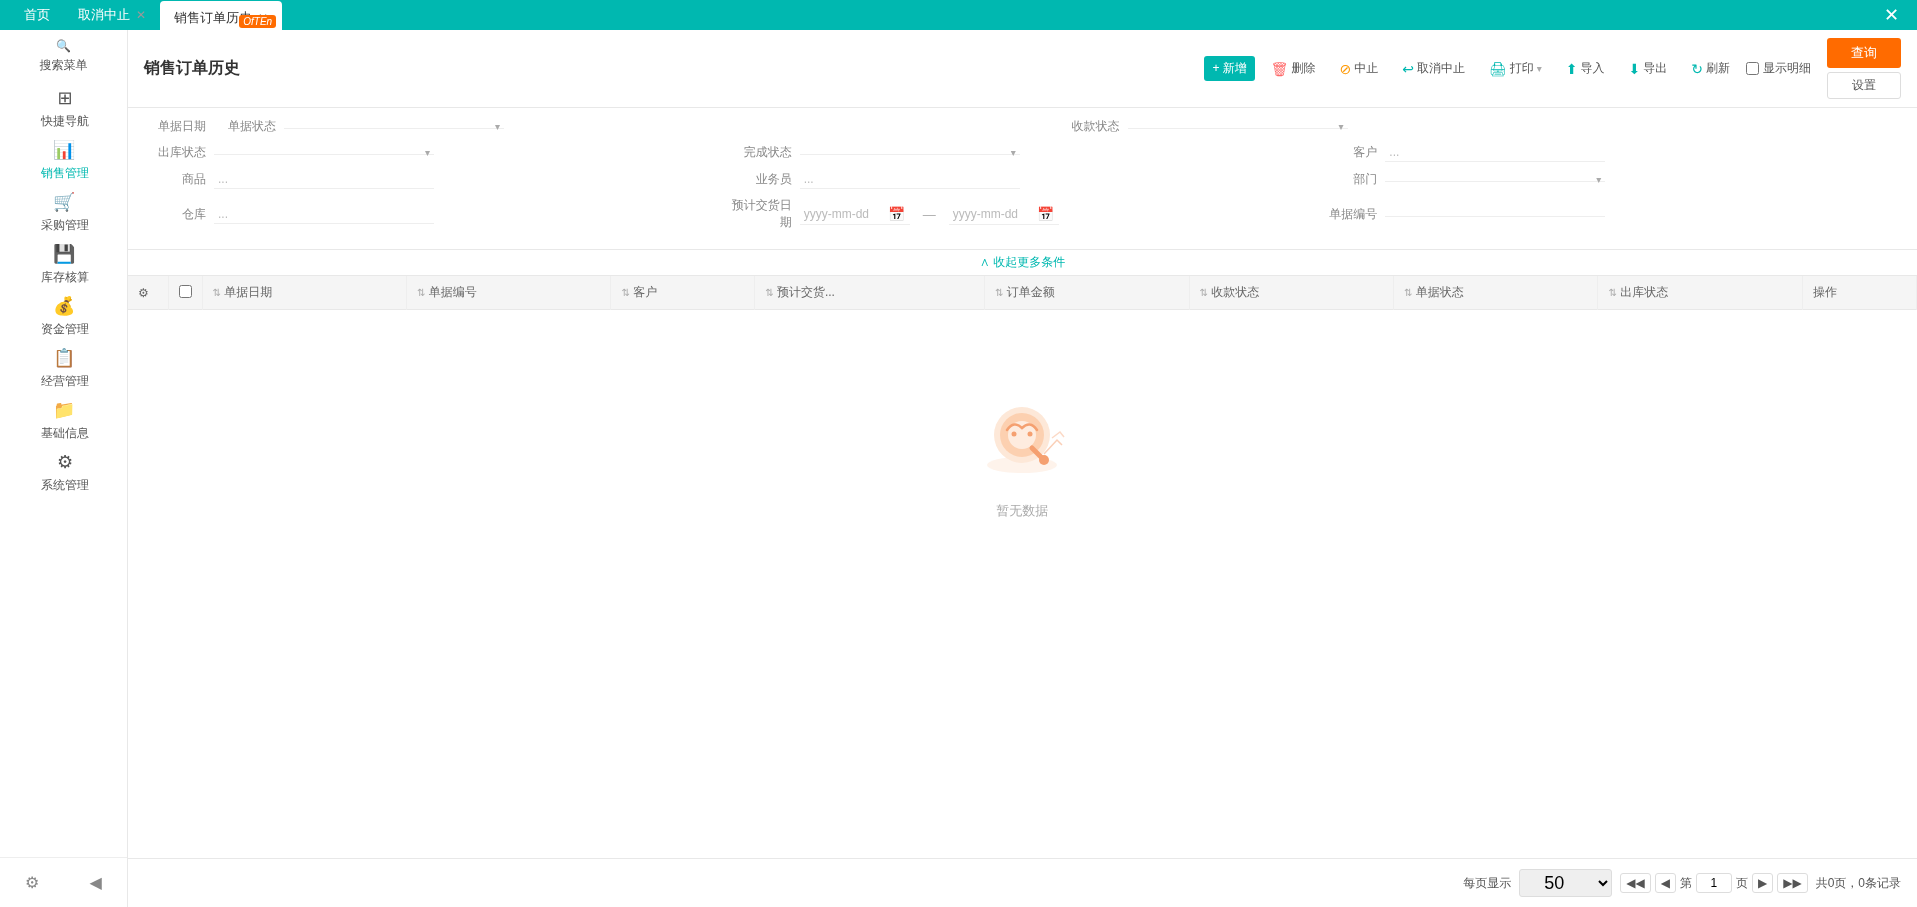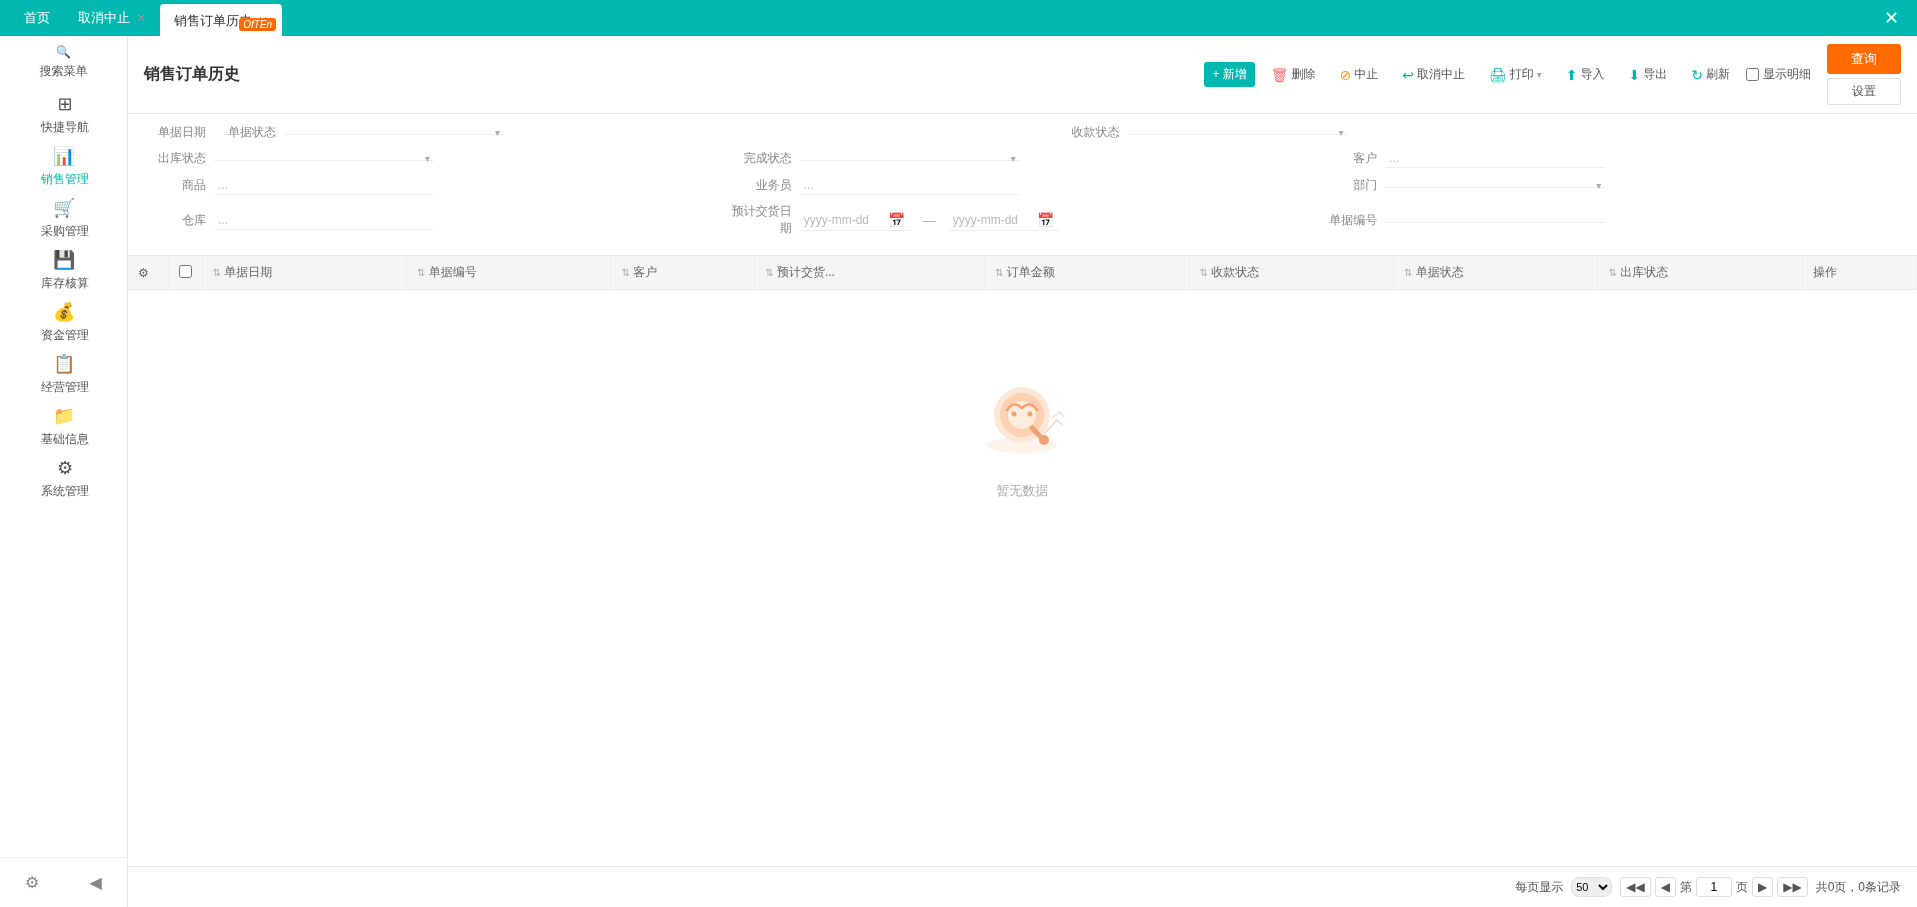"首页" .top-bar { height: 36px -> 30px }
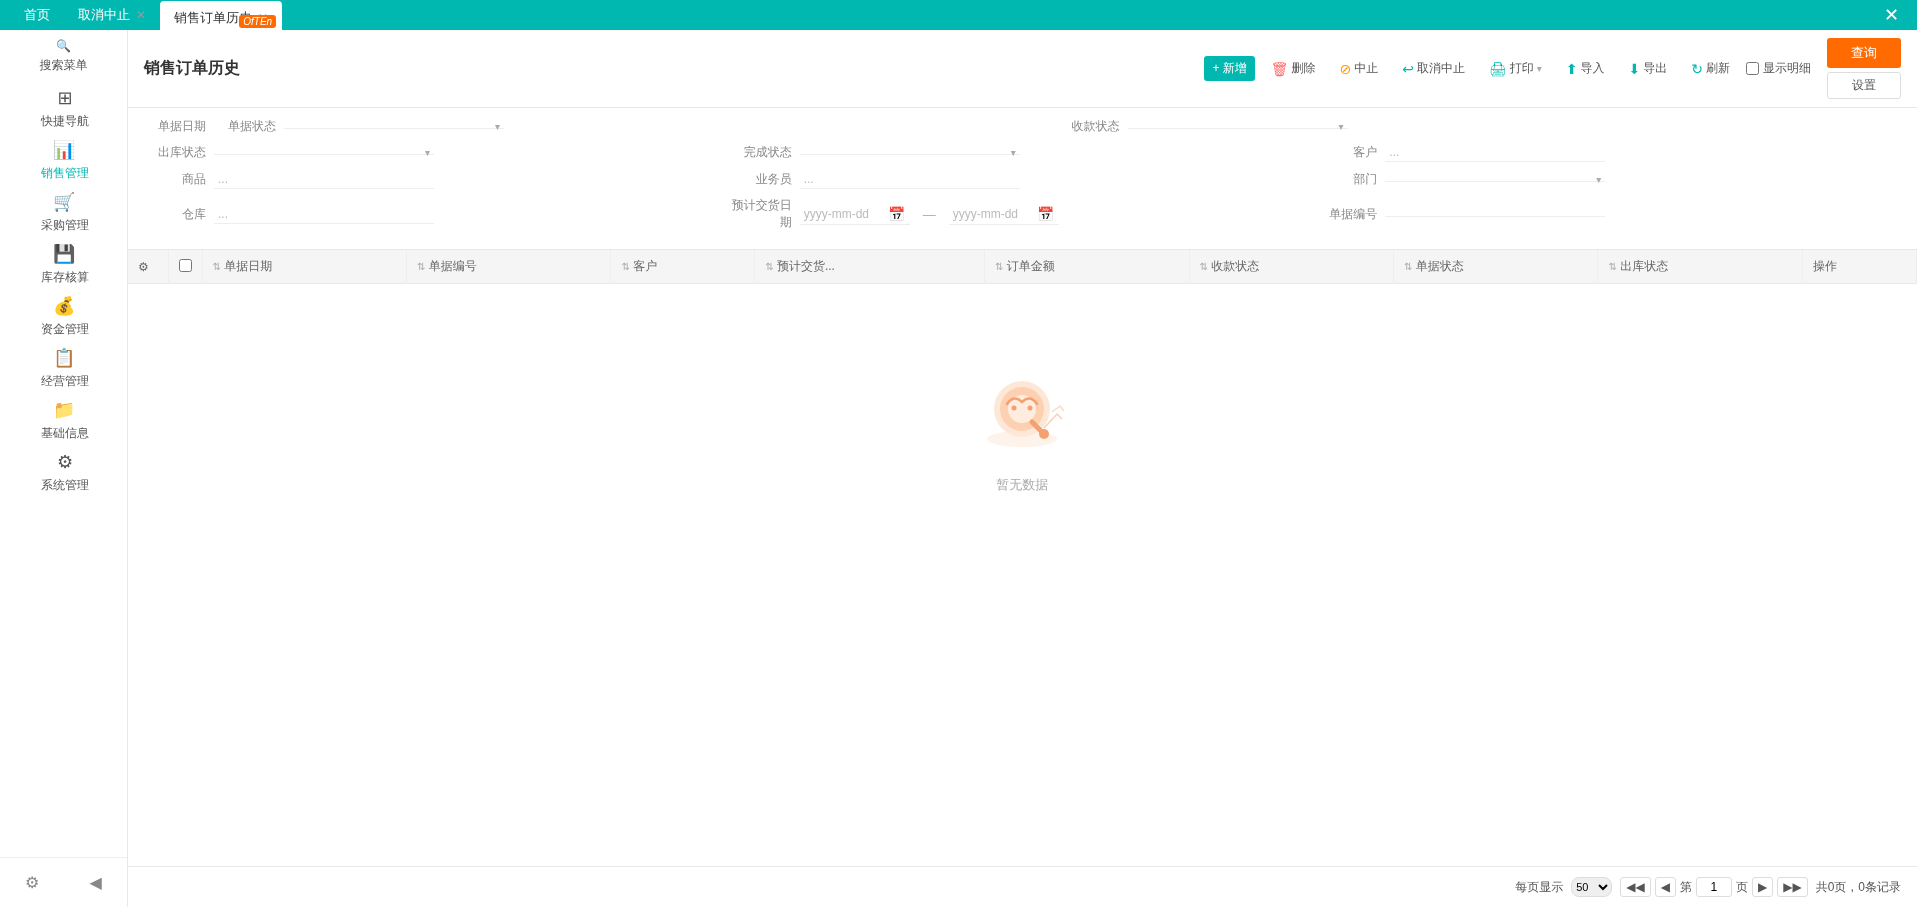"∧ 收起更多条件" div.collapse-bar { html: none -> <div> <span>∧ 收起更多条件</span> </div> }
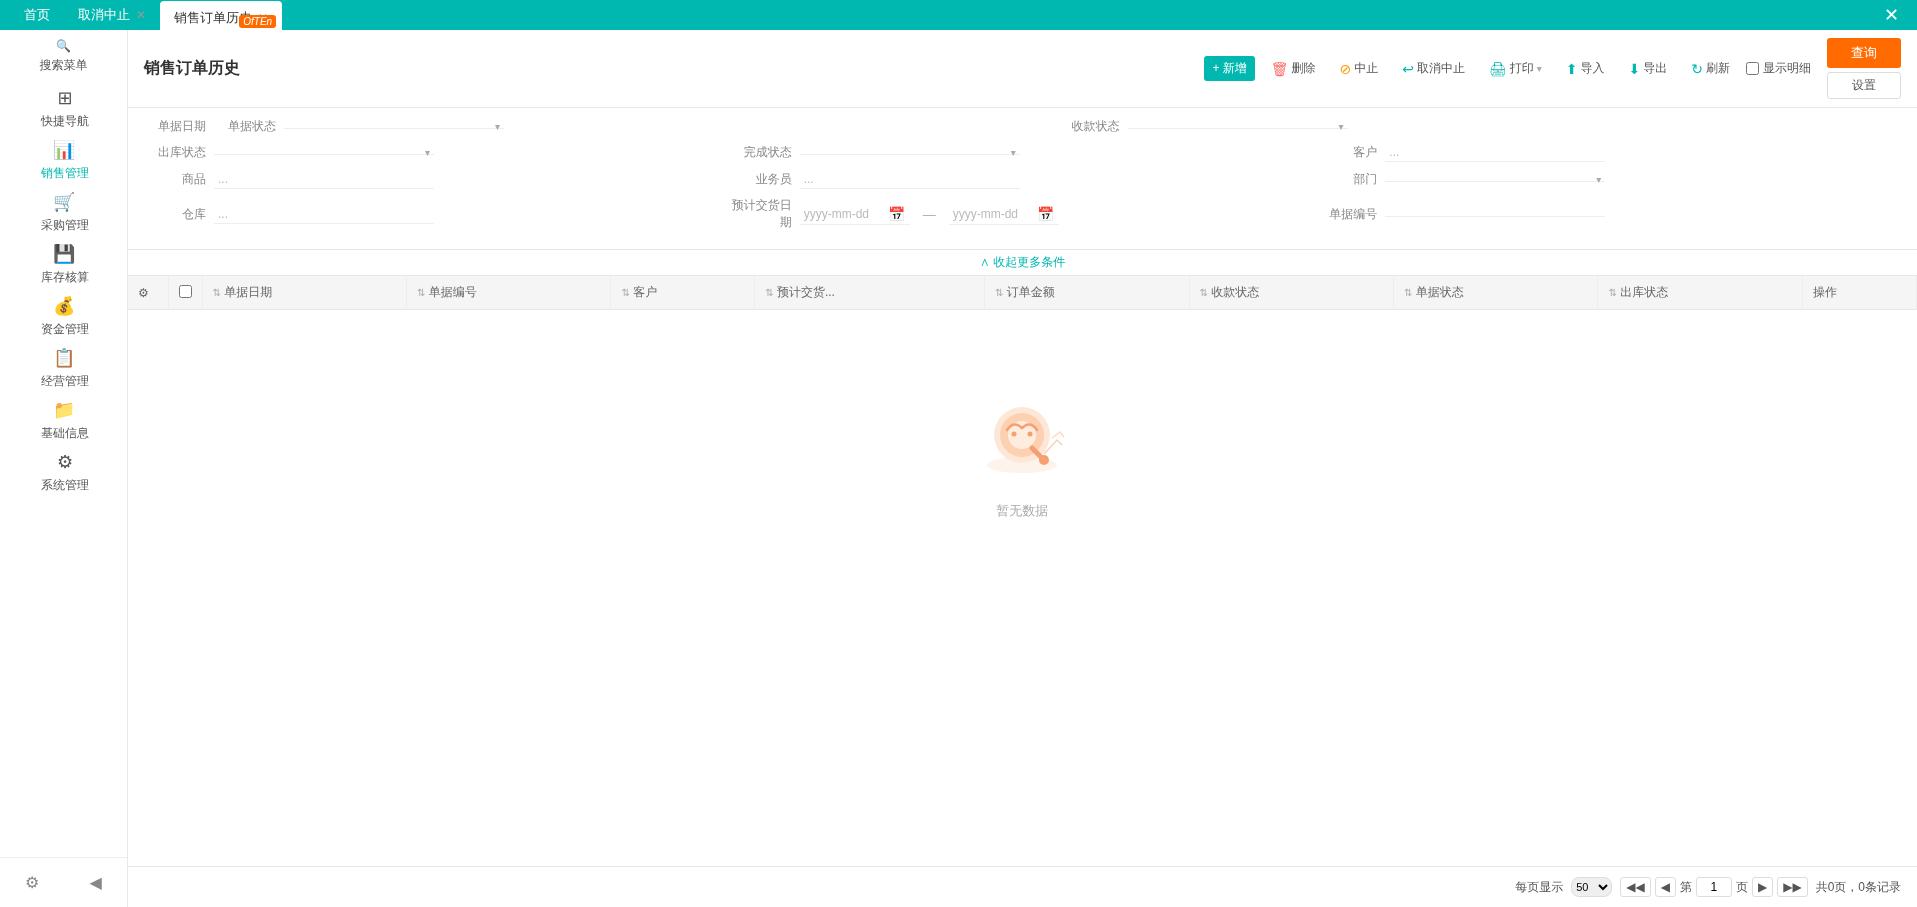"50" .page-size-select { border-radius: 8px -> 3px; font-size: 11px -> 18px; padding: 2px 0 -> 2px 20px }
